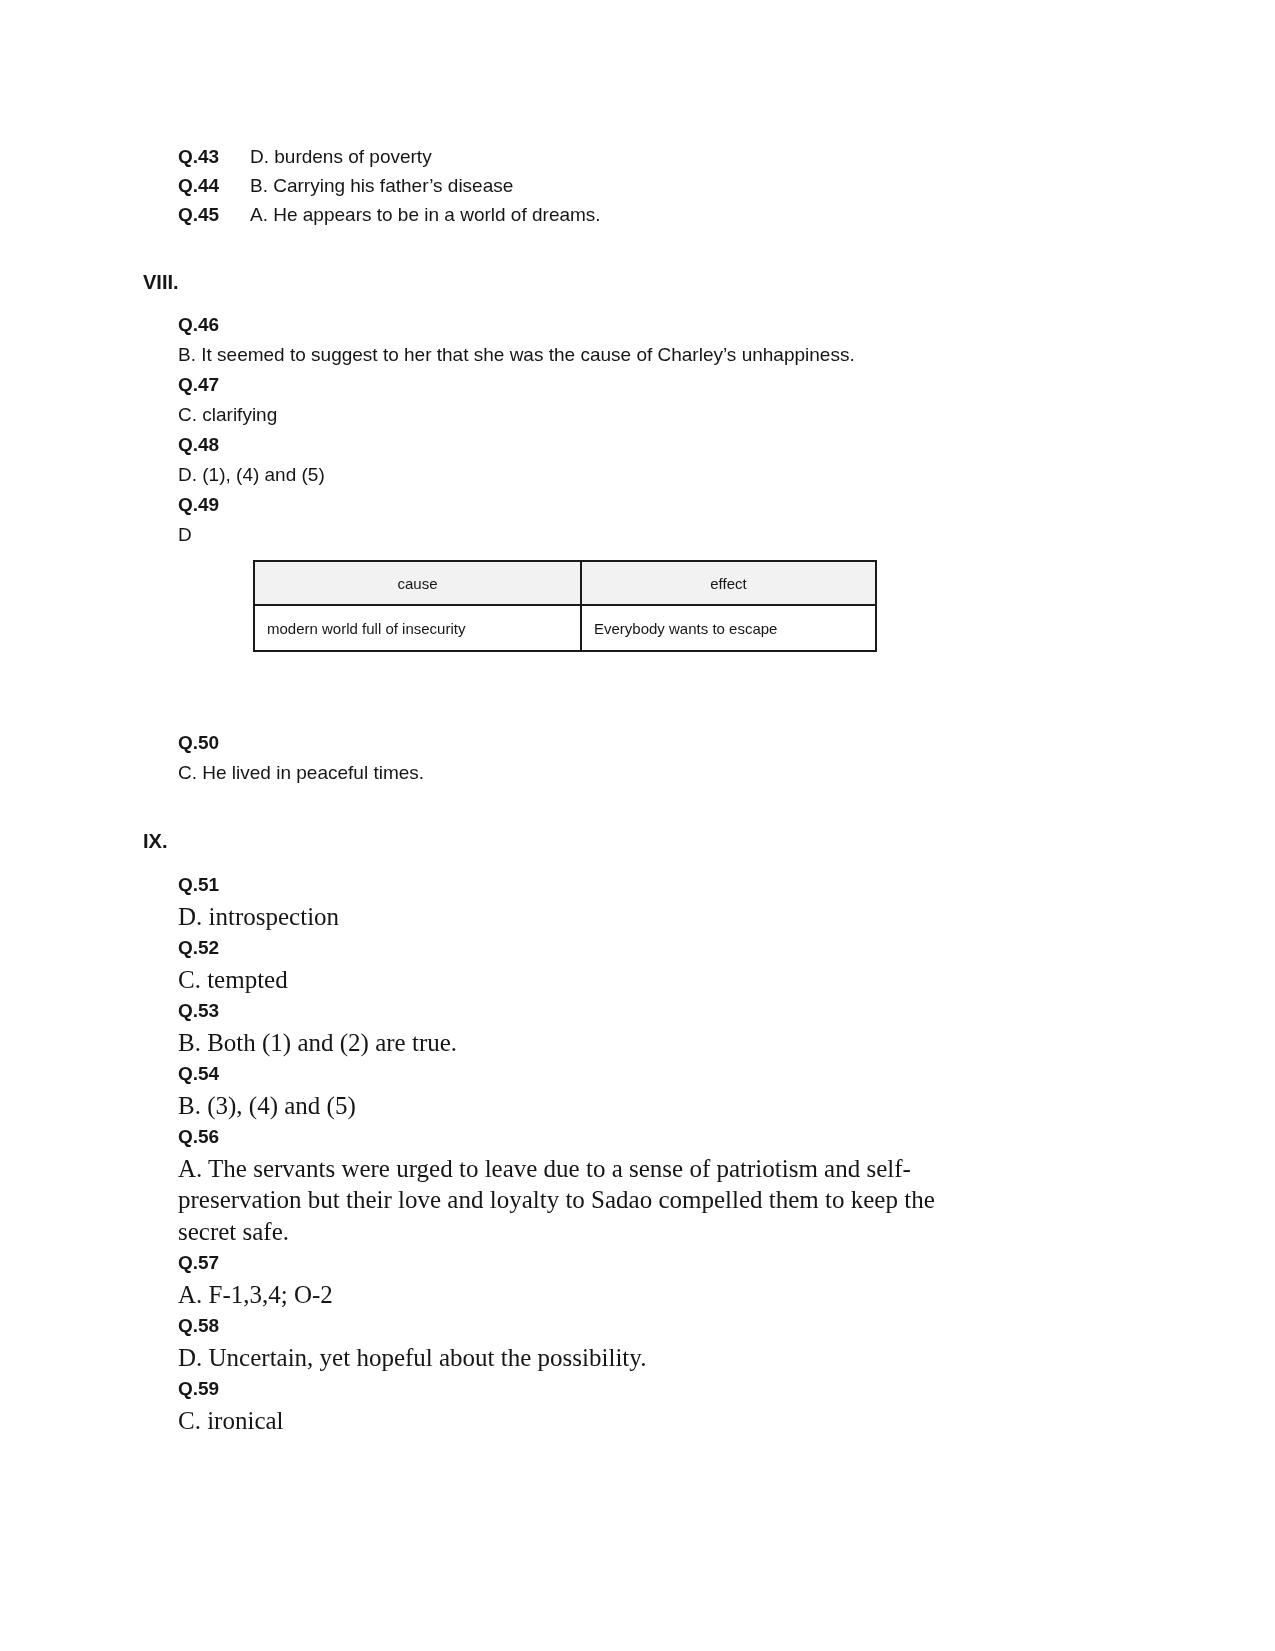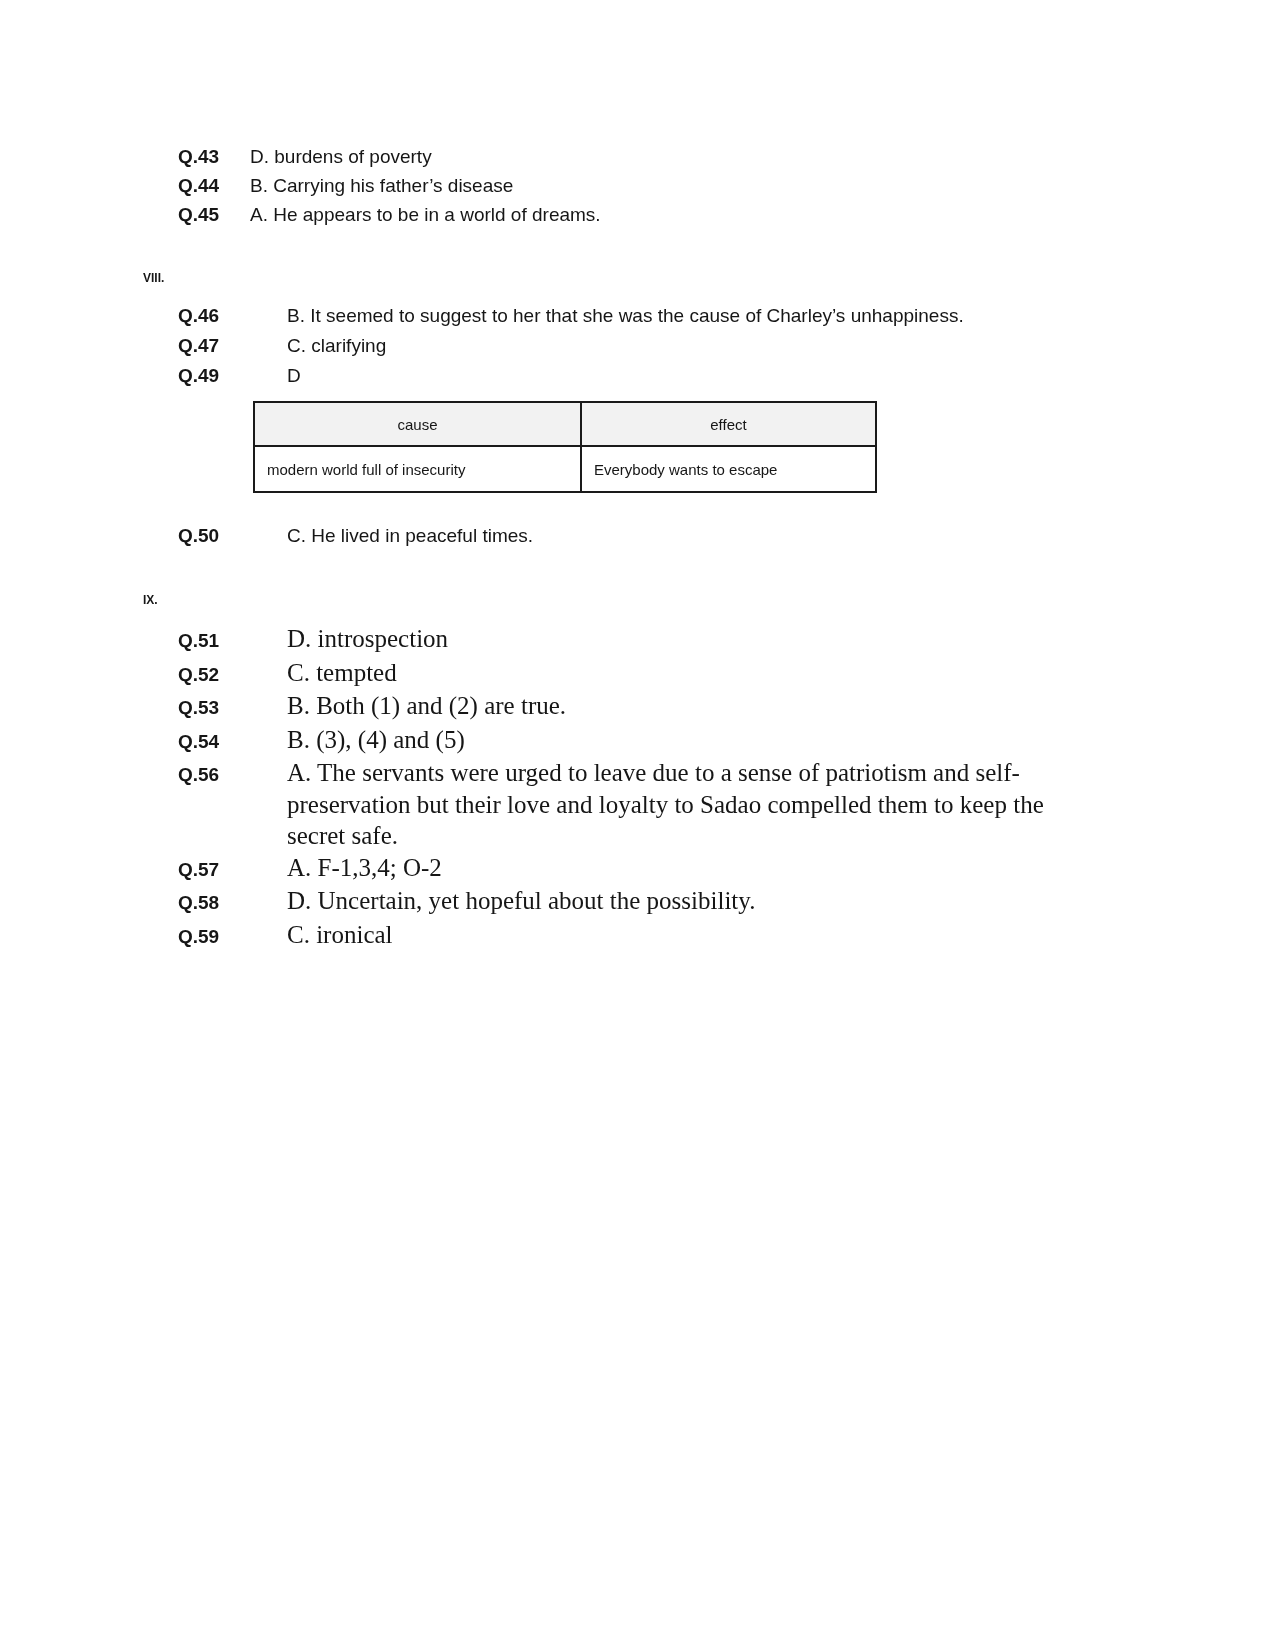"VIII." .section-heading { font-size: 12px -> 20px }
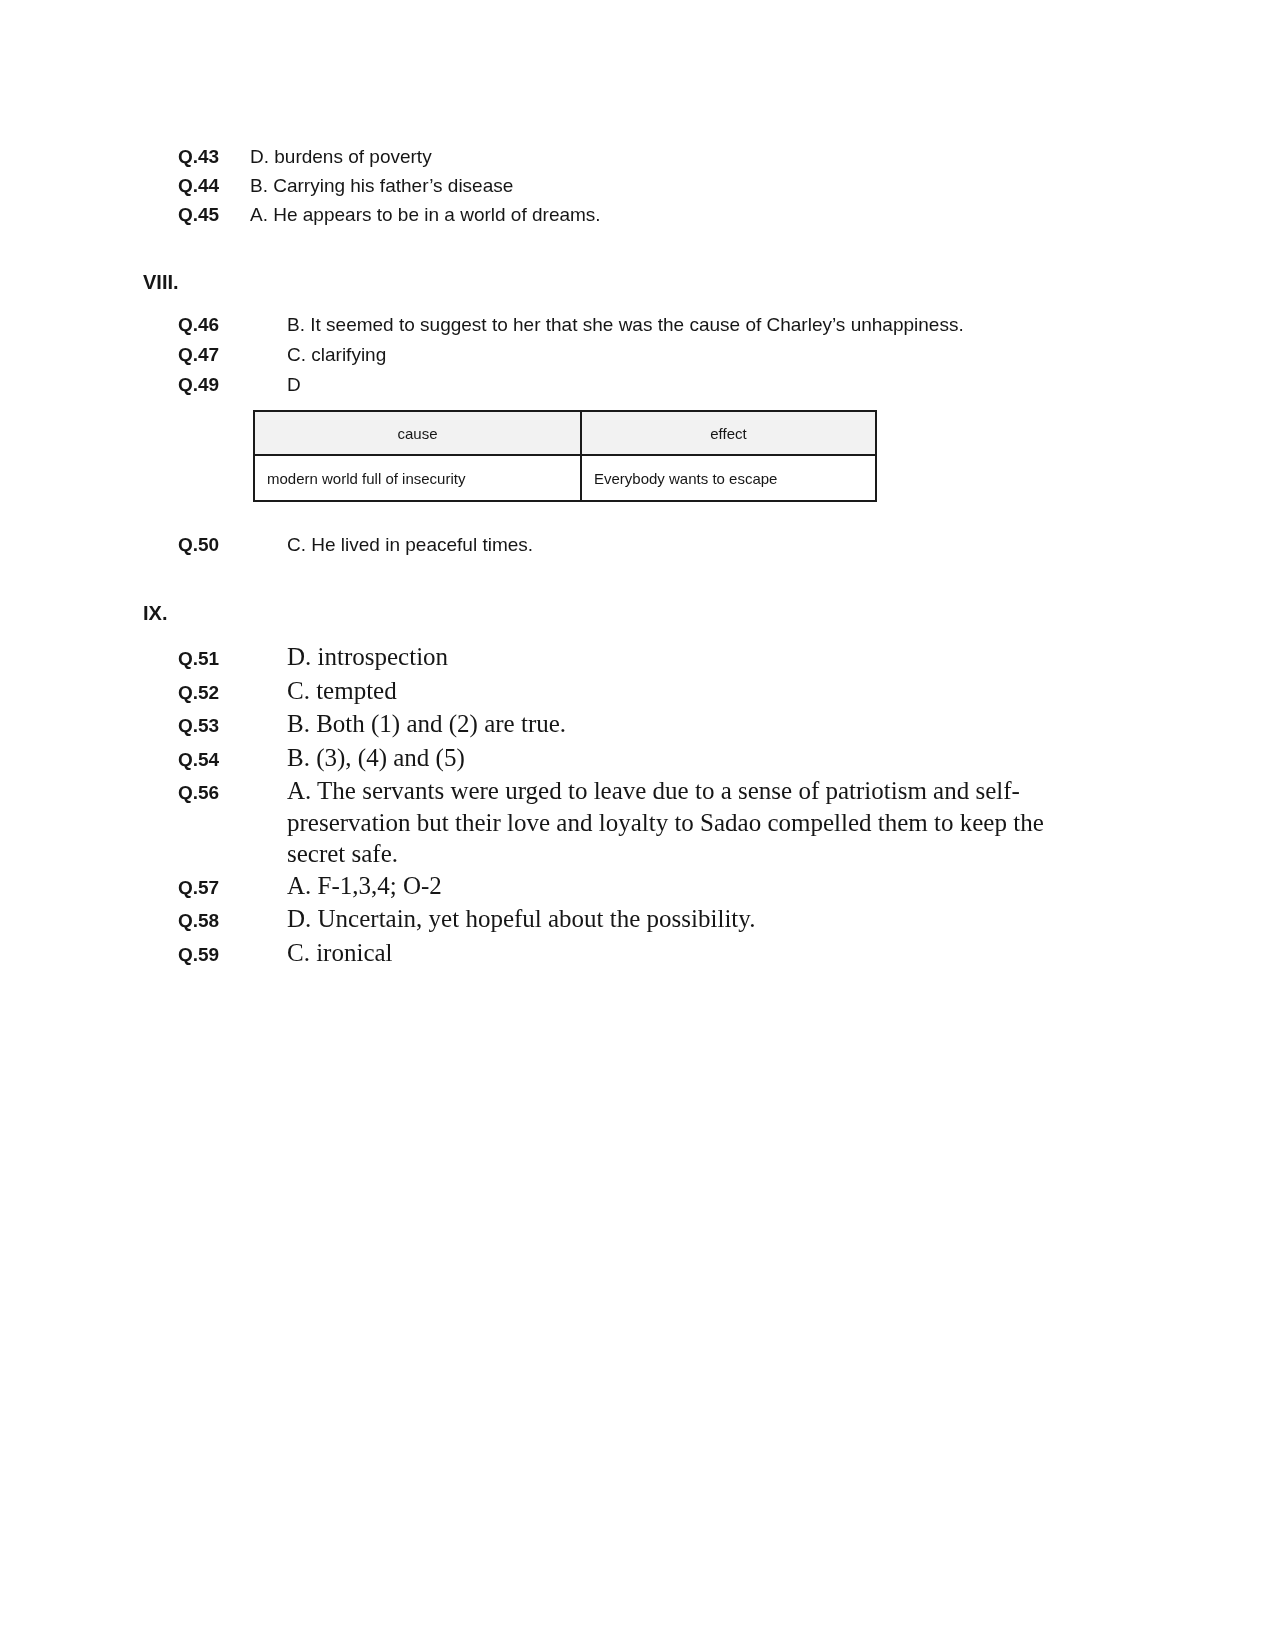"Q.46" .sec .qrow { flex-direction: none -> column }
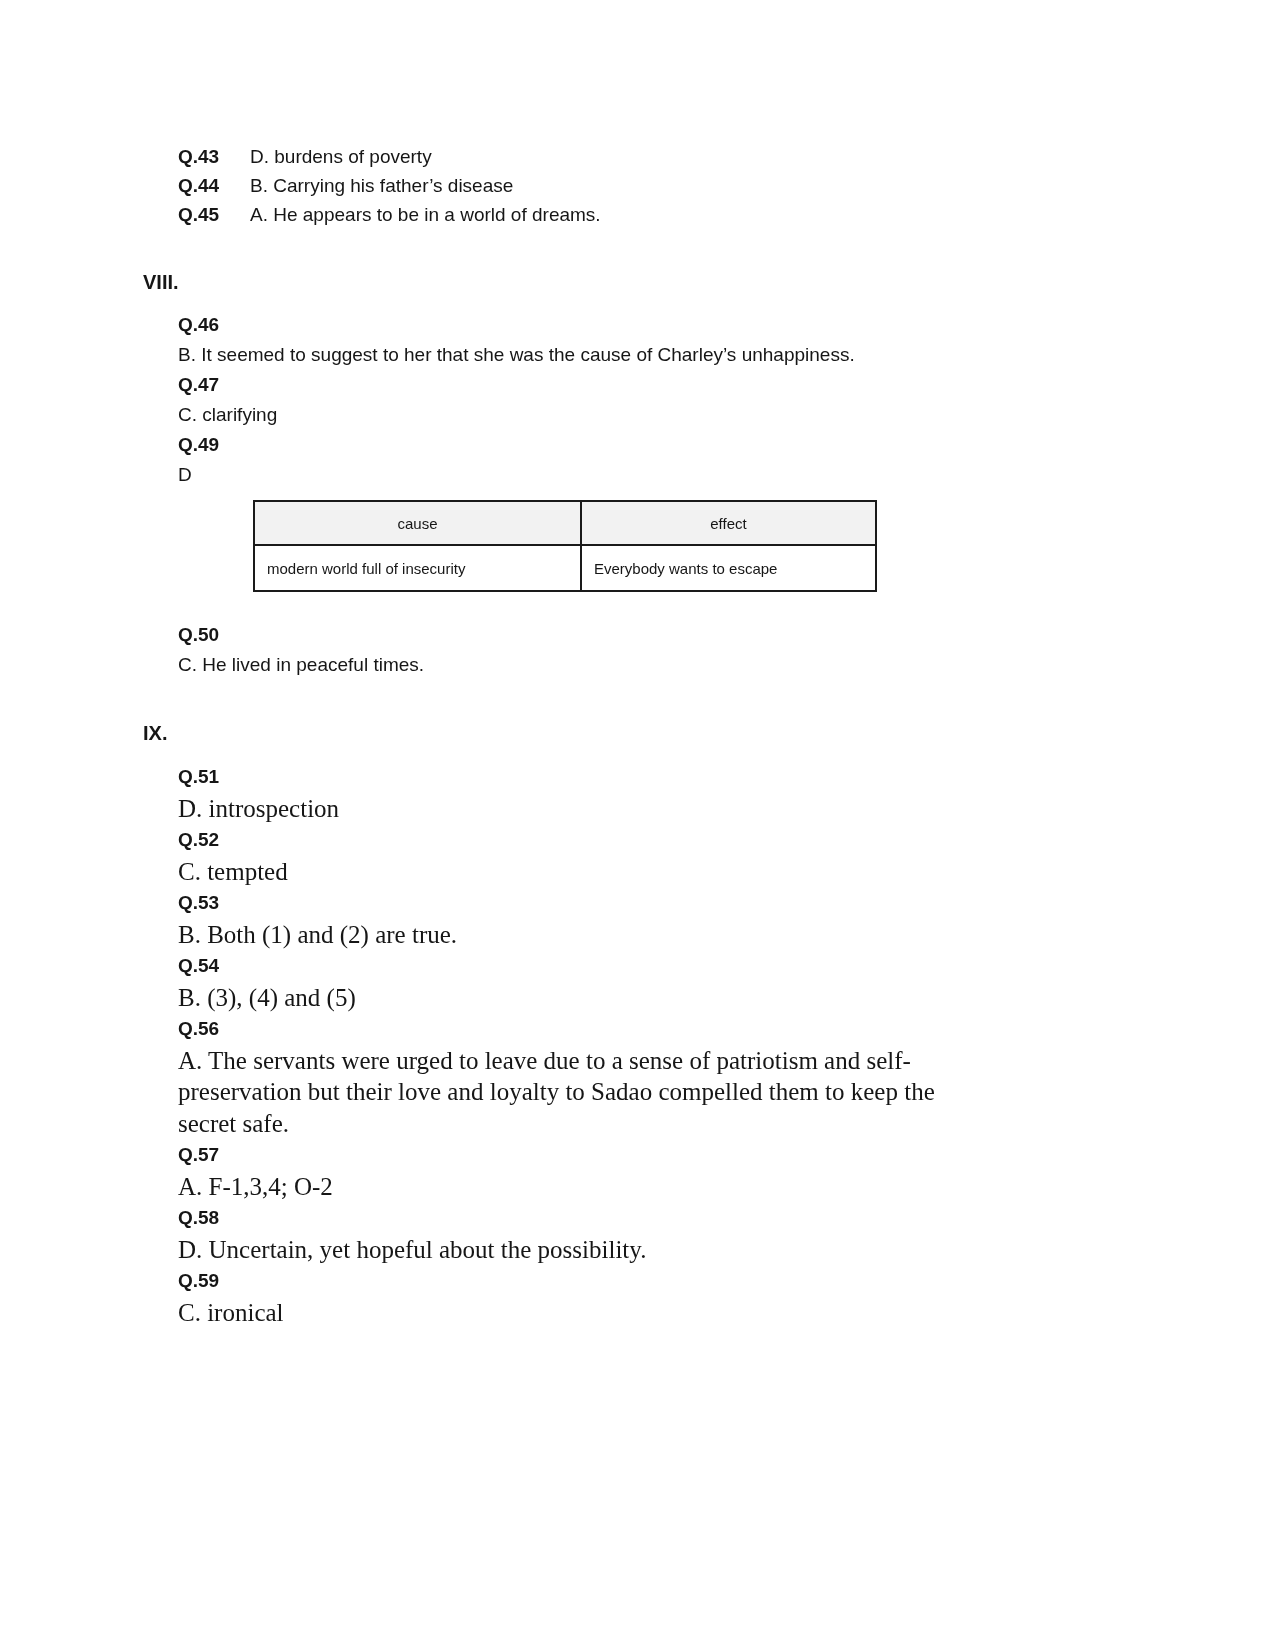"Q.48" div.qrow { html: none -> <div> <span>Q.48</span> <span>D. (1), (4) and (5)</span> </div> }
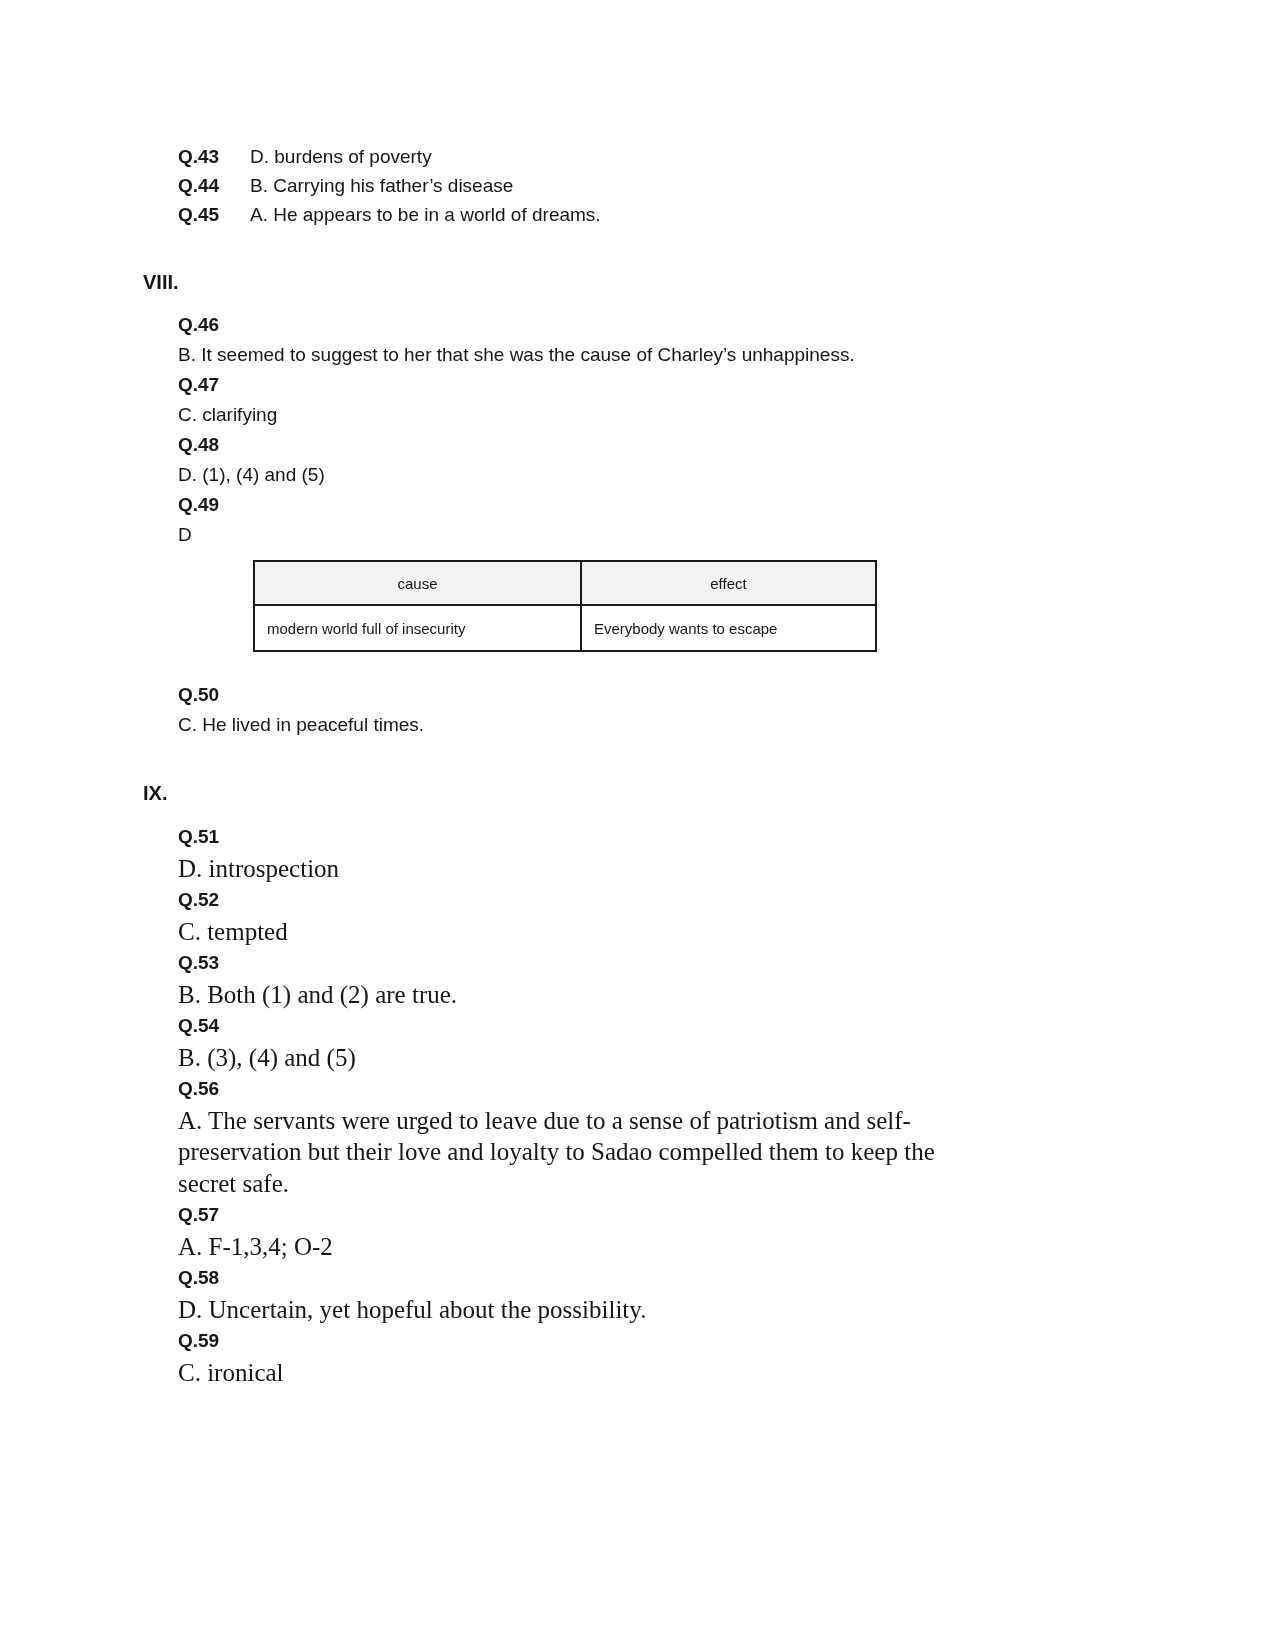"Q.50" .after-table { margin-top: 28px -> 76px }
